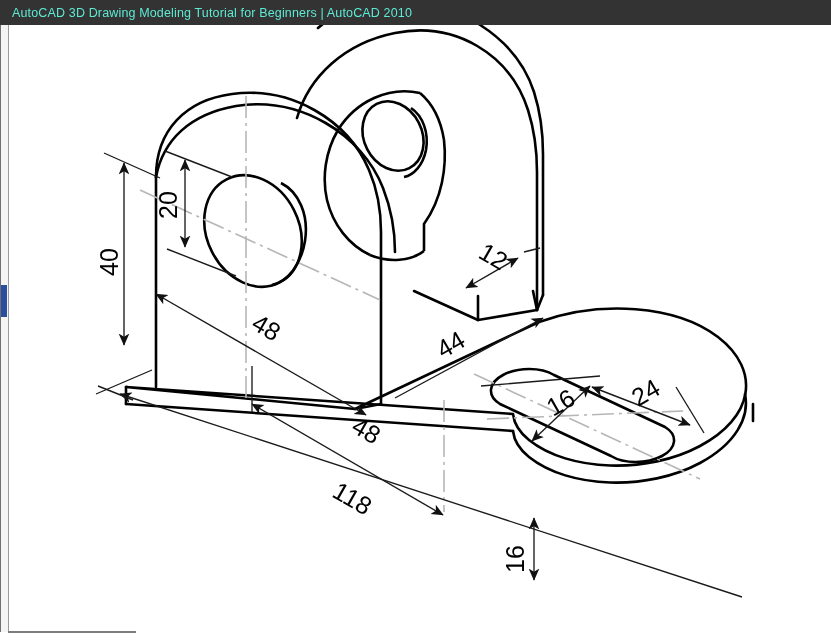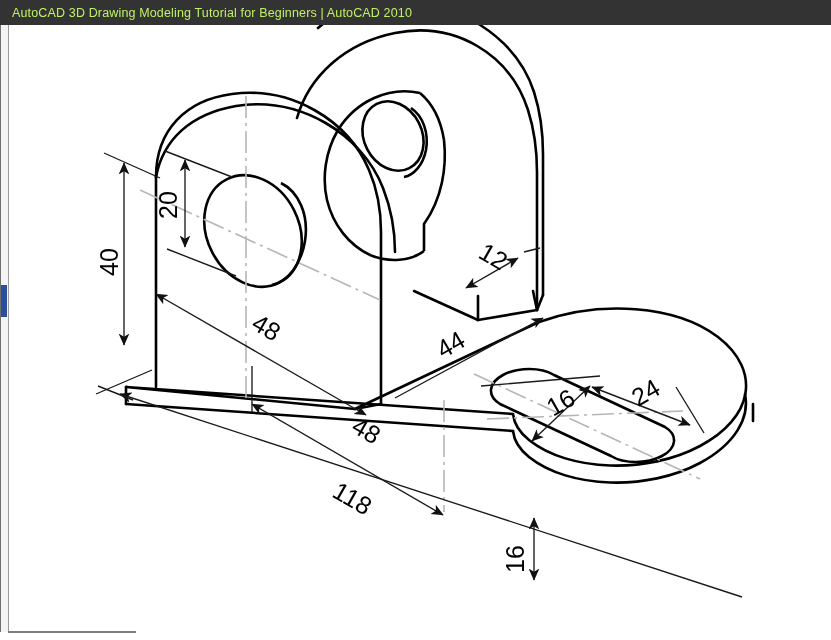"AutoCAD 3D Drawing Modeling Tutorial" #titlebar .title-text { color: #bef264 -> #5eead4 }
